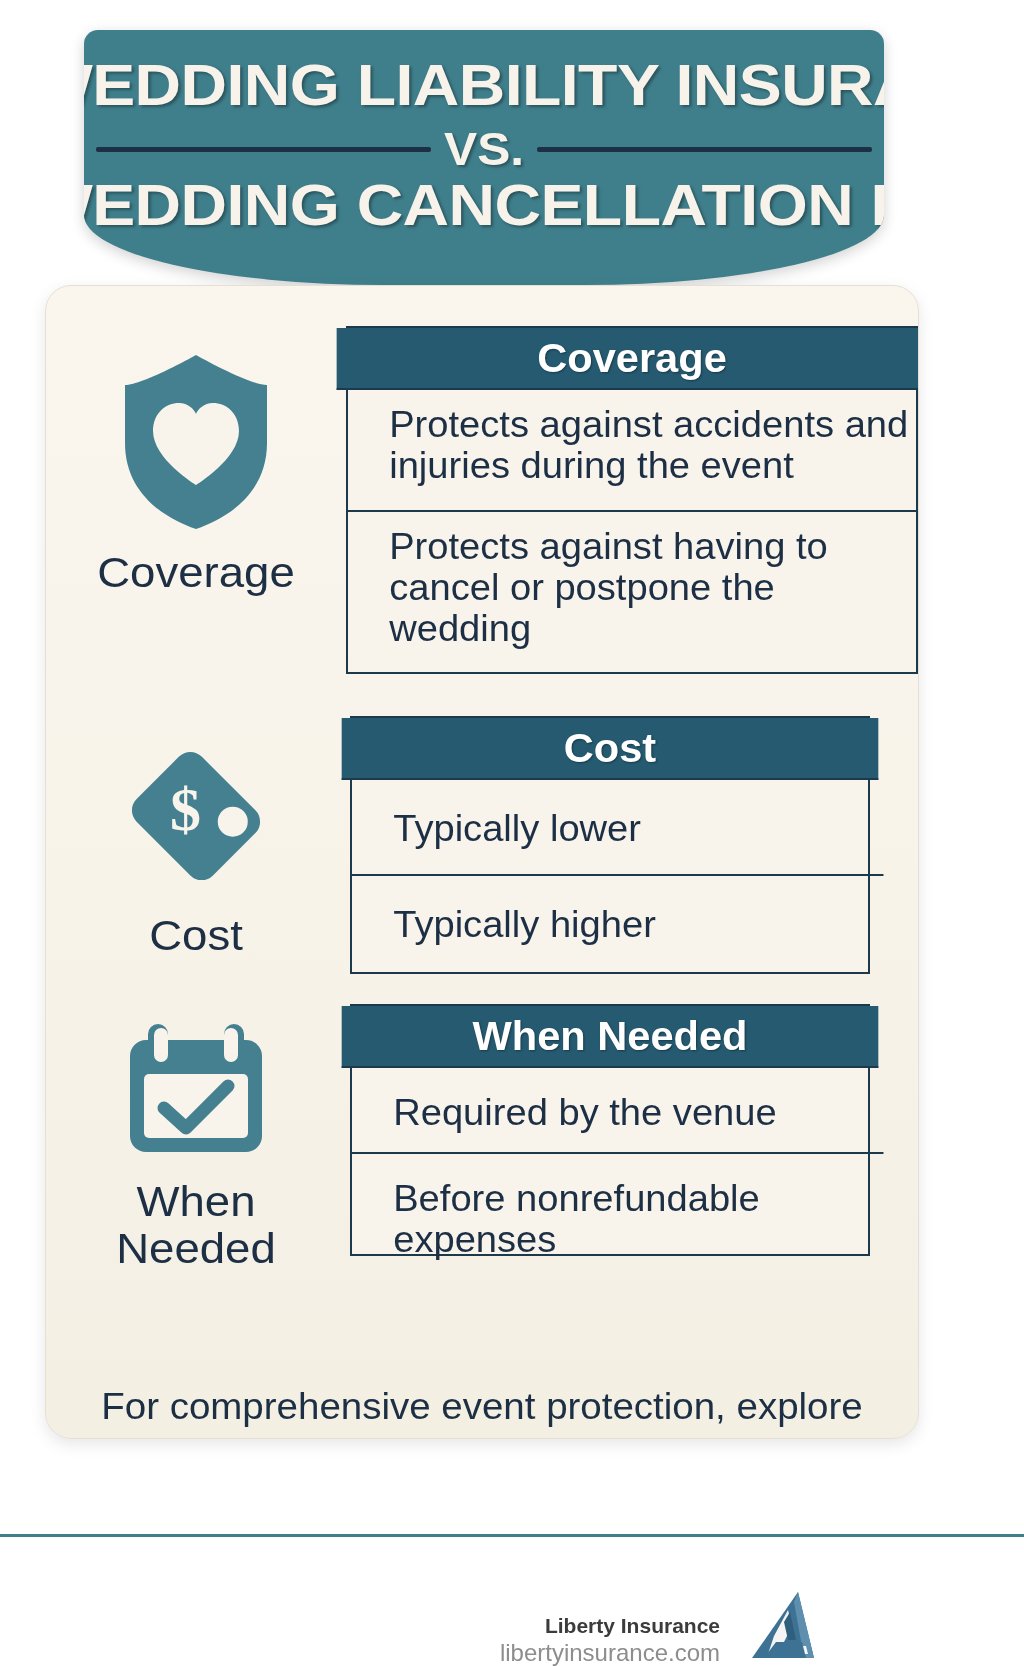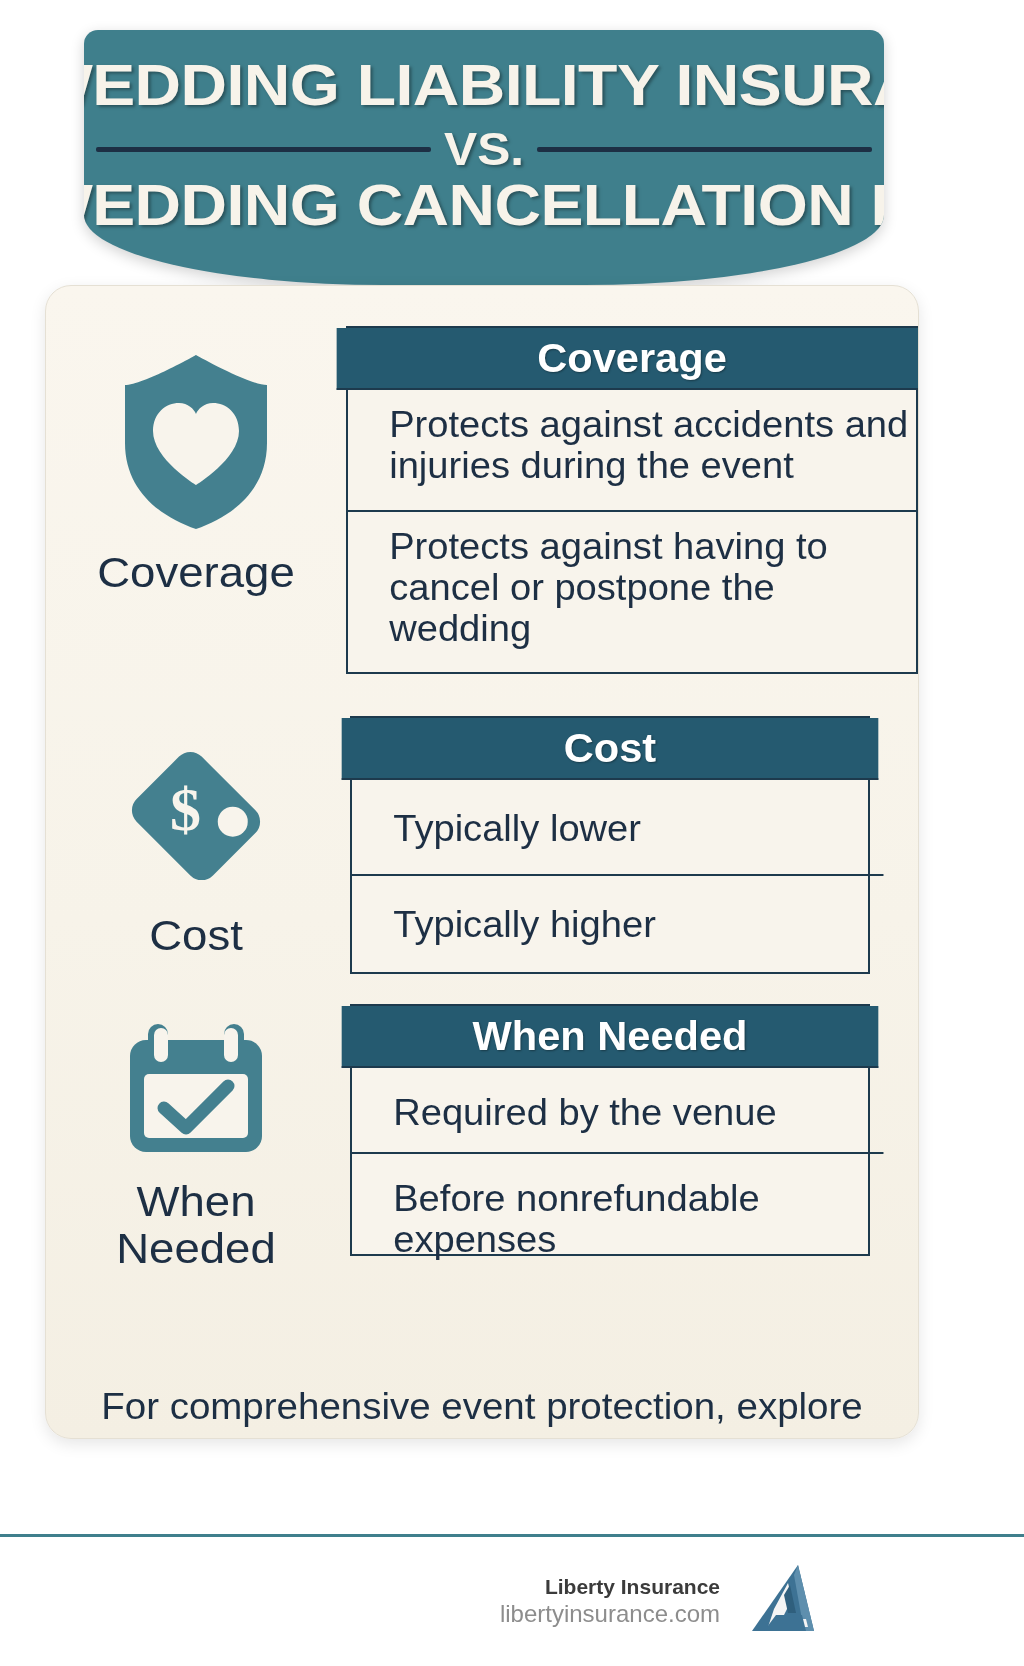"Liberty Insurance" #footer { align-items: center -> flex-end }
